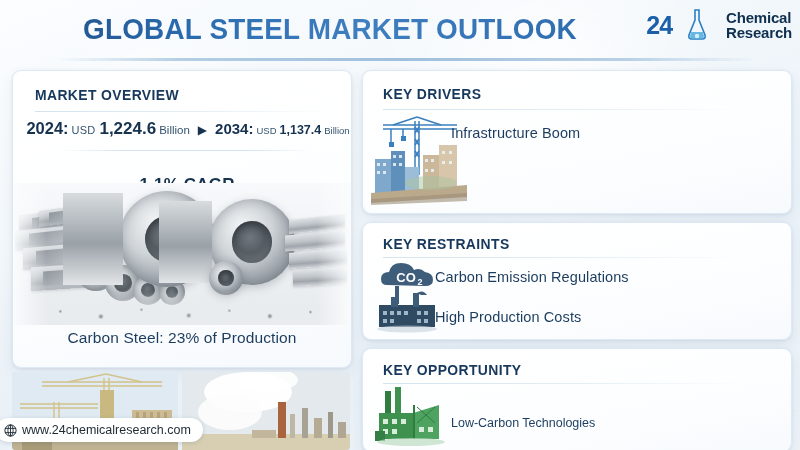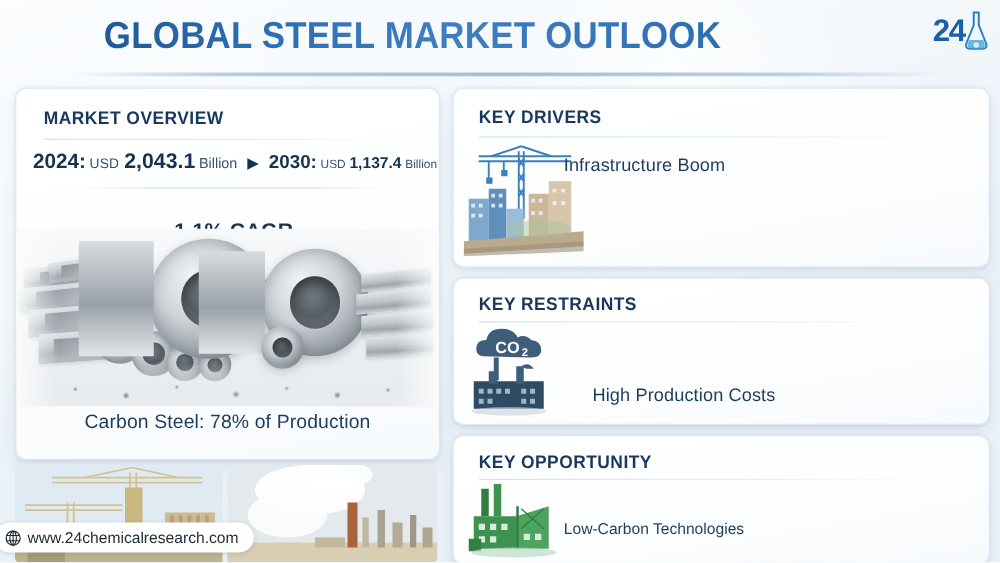"24" .logo { gap: 2px -> 18px }
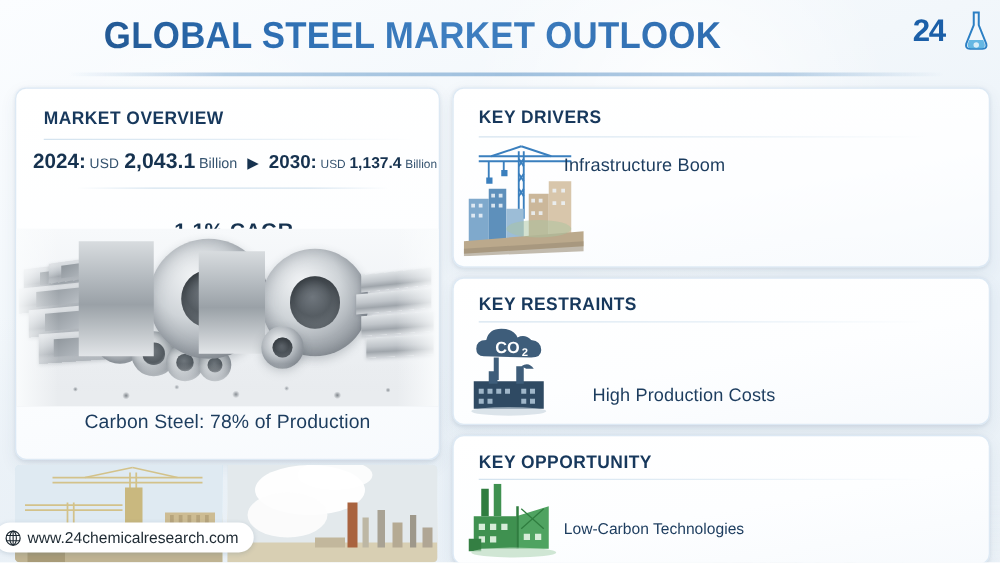"Chemical" span.logo-words { html: none -> <span> <span>Chemical</span> <span>Research</span> </span> }
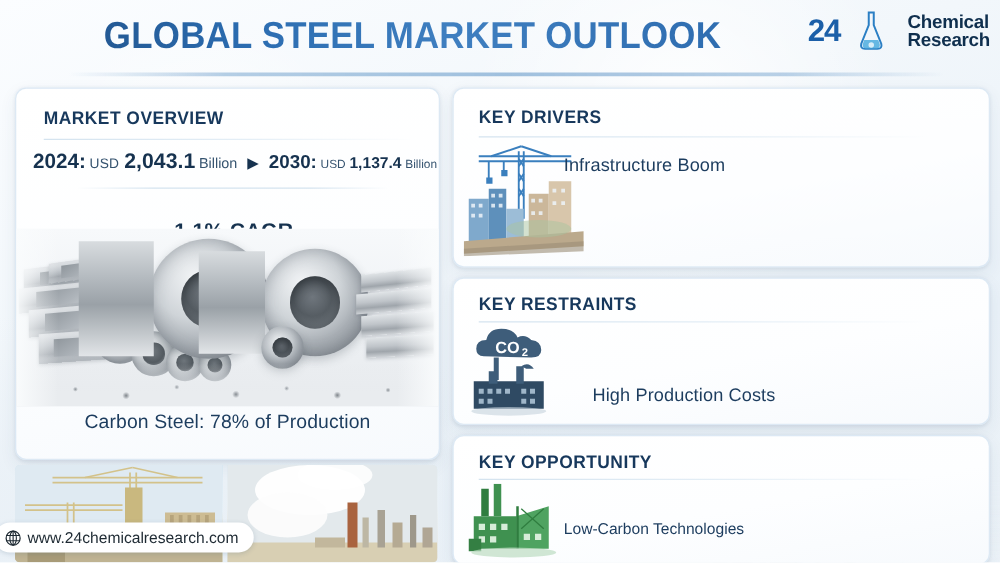"2,043.1" span.val { text: 2,043.1 -> 1,224.6 }
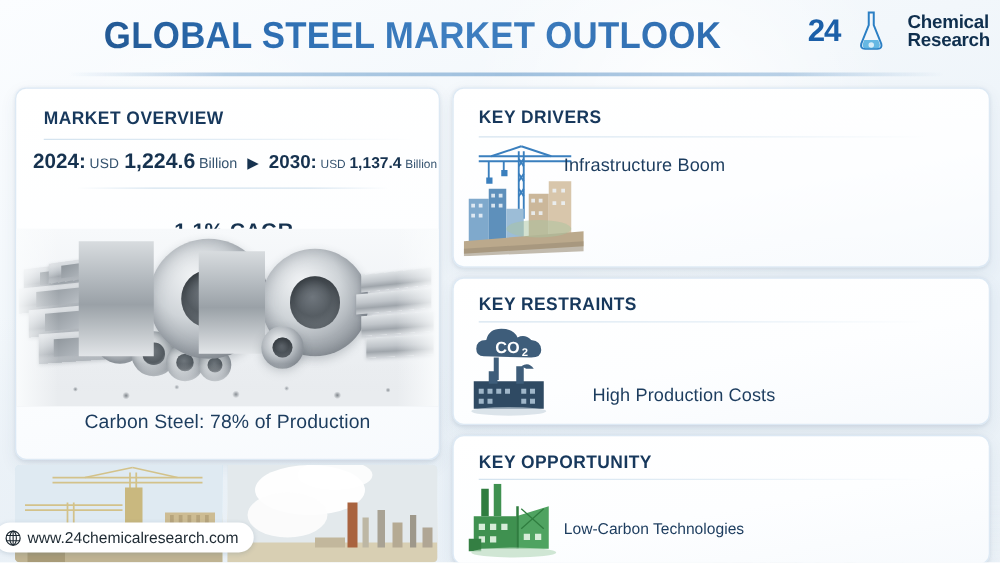"2030" span.yr2 { text: 2030 -> 2034 }
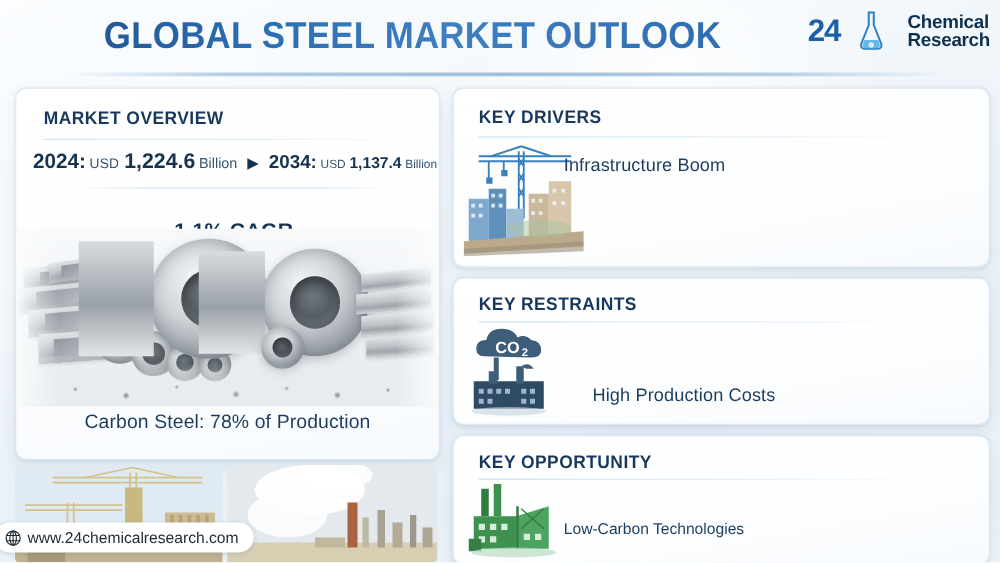"Carbon Emission Regulations" div.item-text { html: none -> <div>Carbon Emission Regulations</div> }
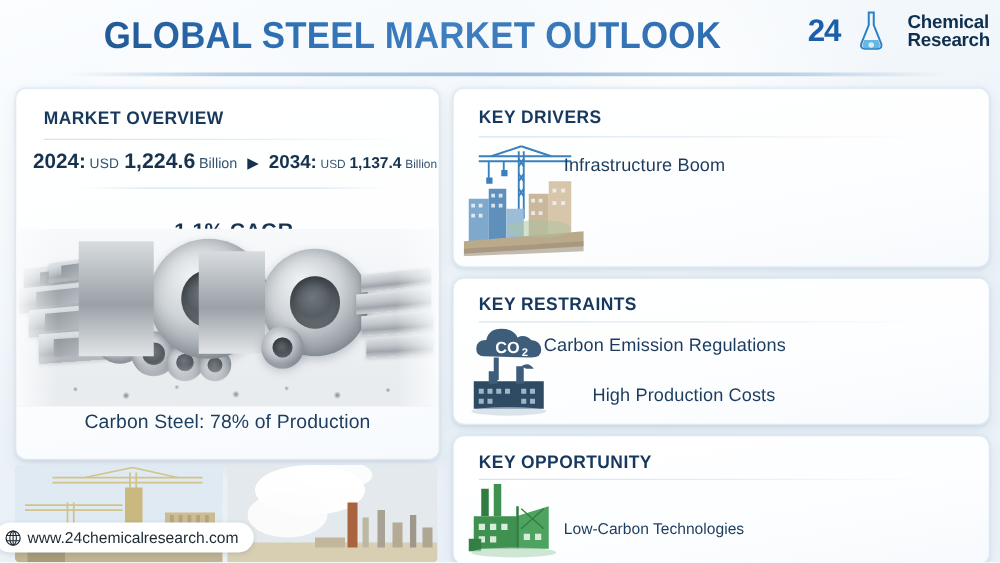"High Production Costs" div.item-text { margin-left: 39px -> none }
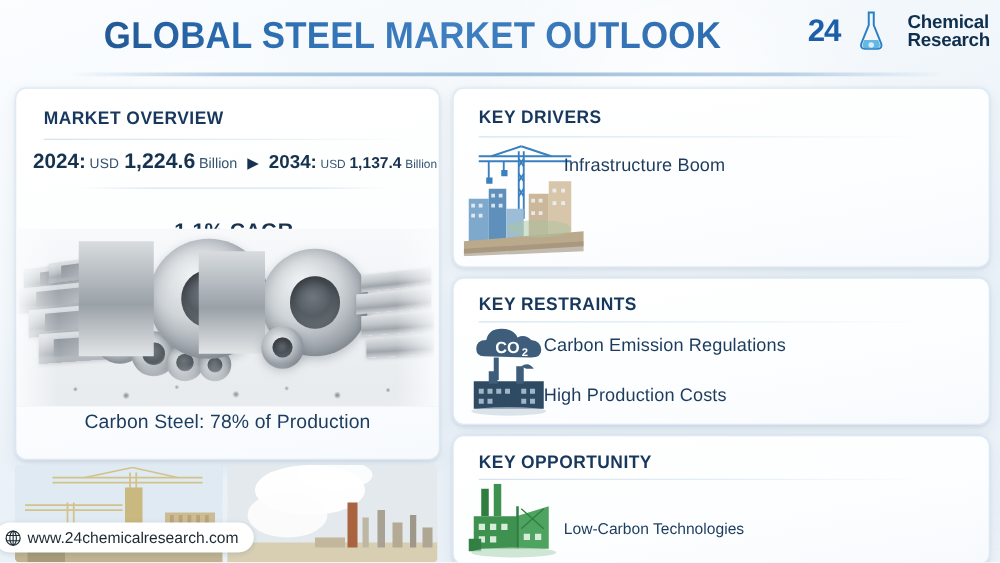"Carbon Steel: 78% of Production" div.carbon-line { text: 78% -> 23% }
